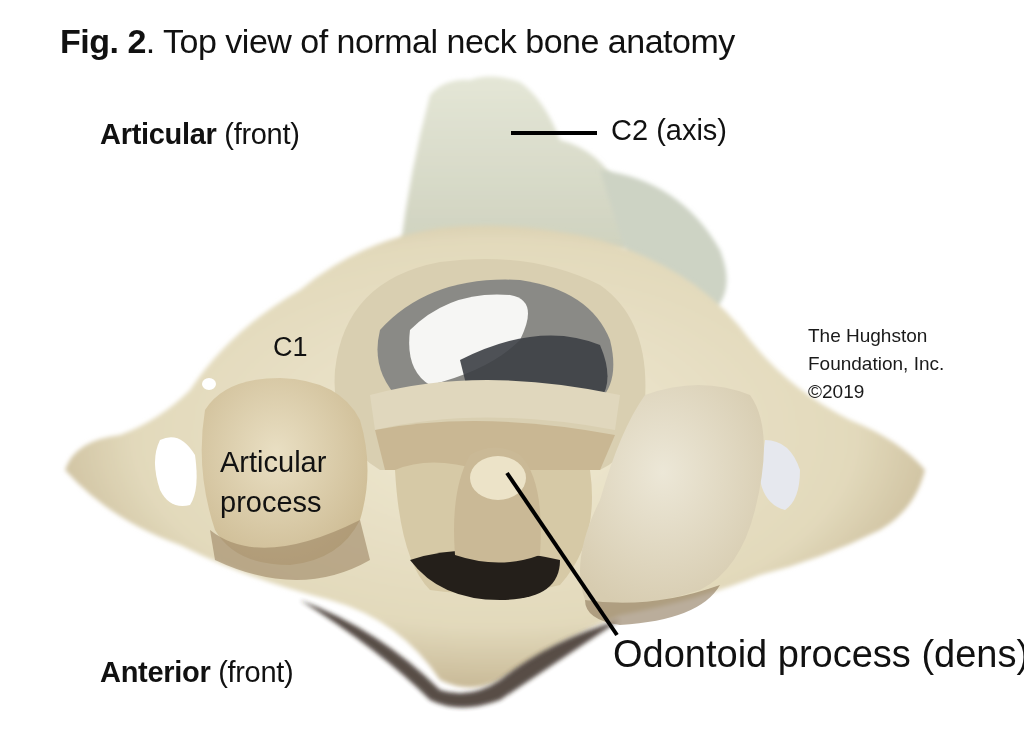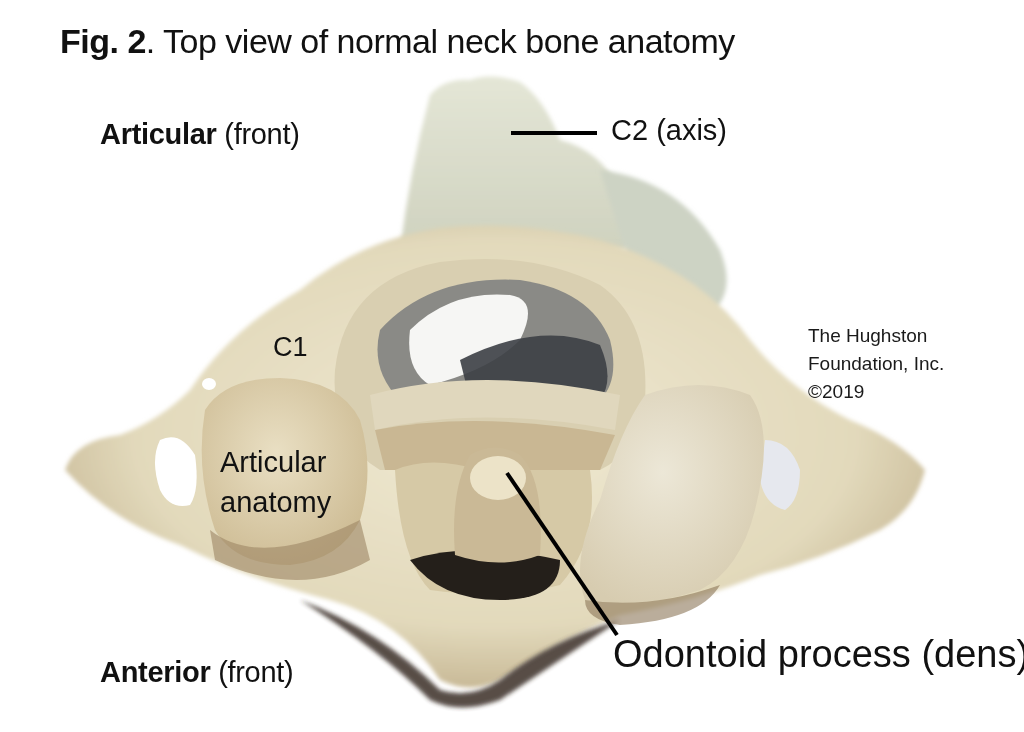"anatomy" div { text: anatomy -> process }
